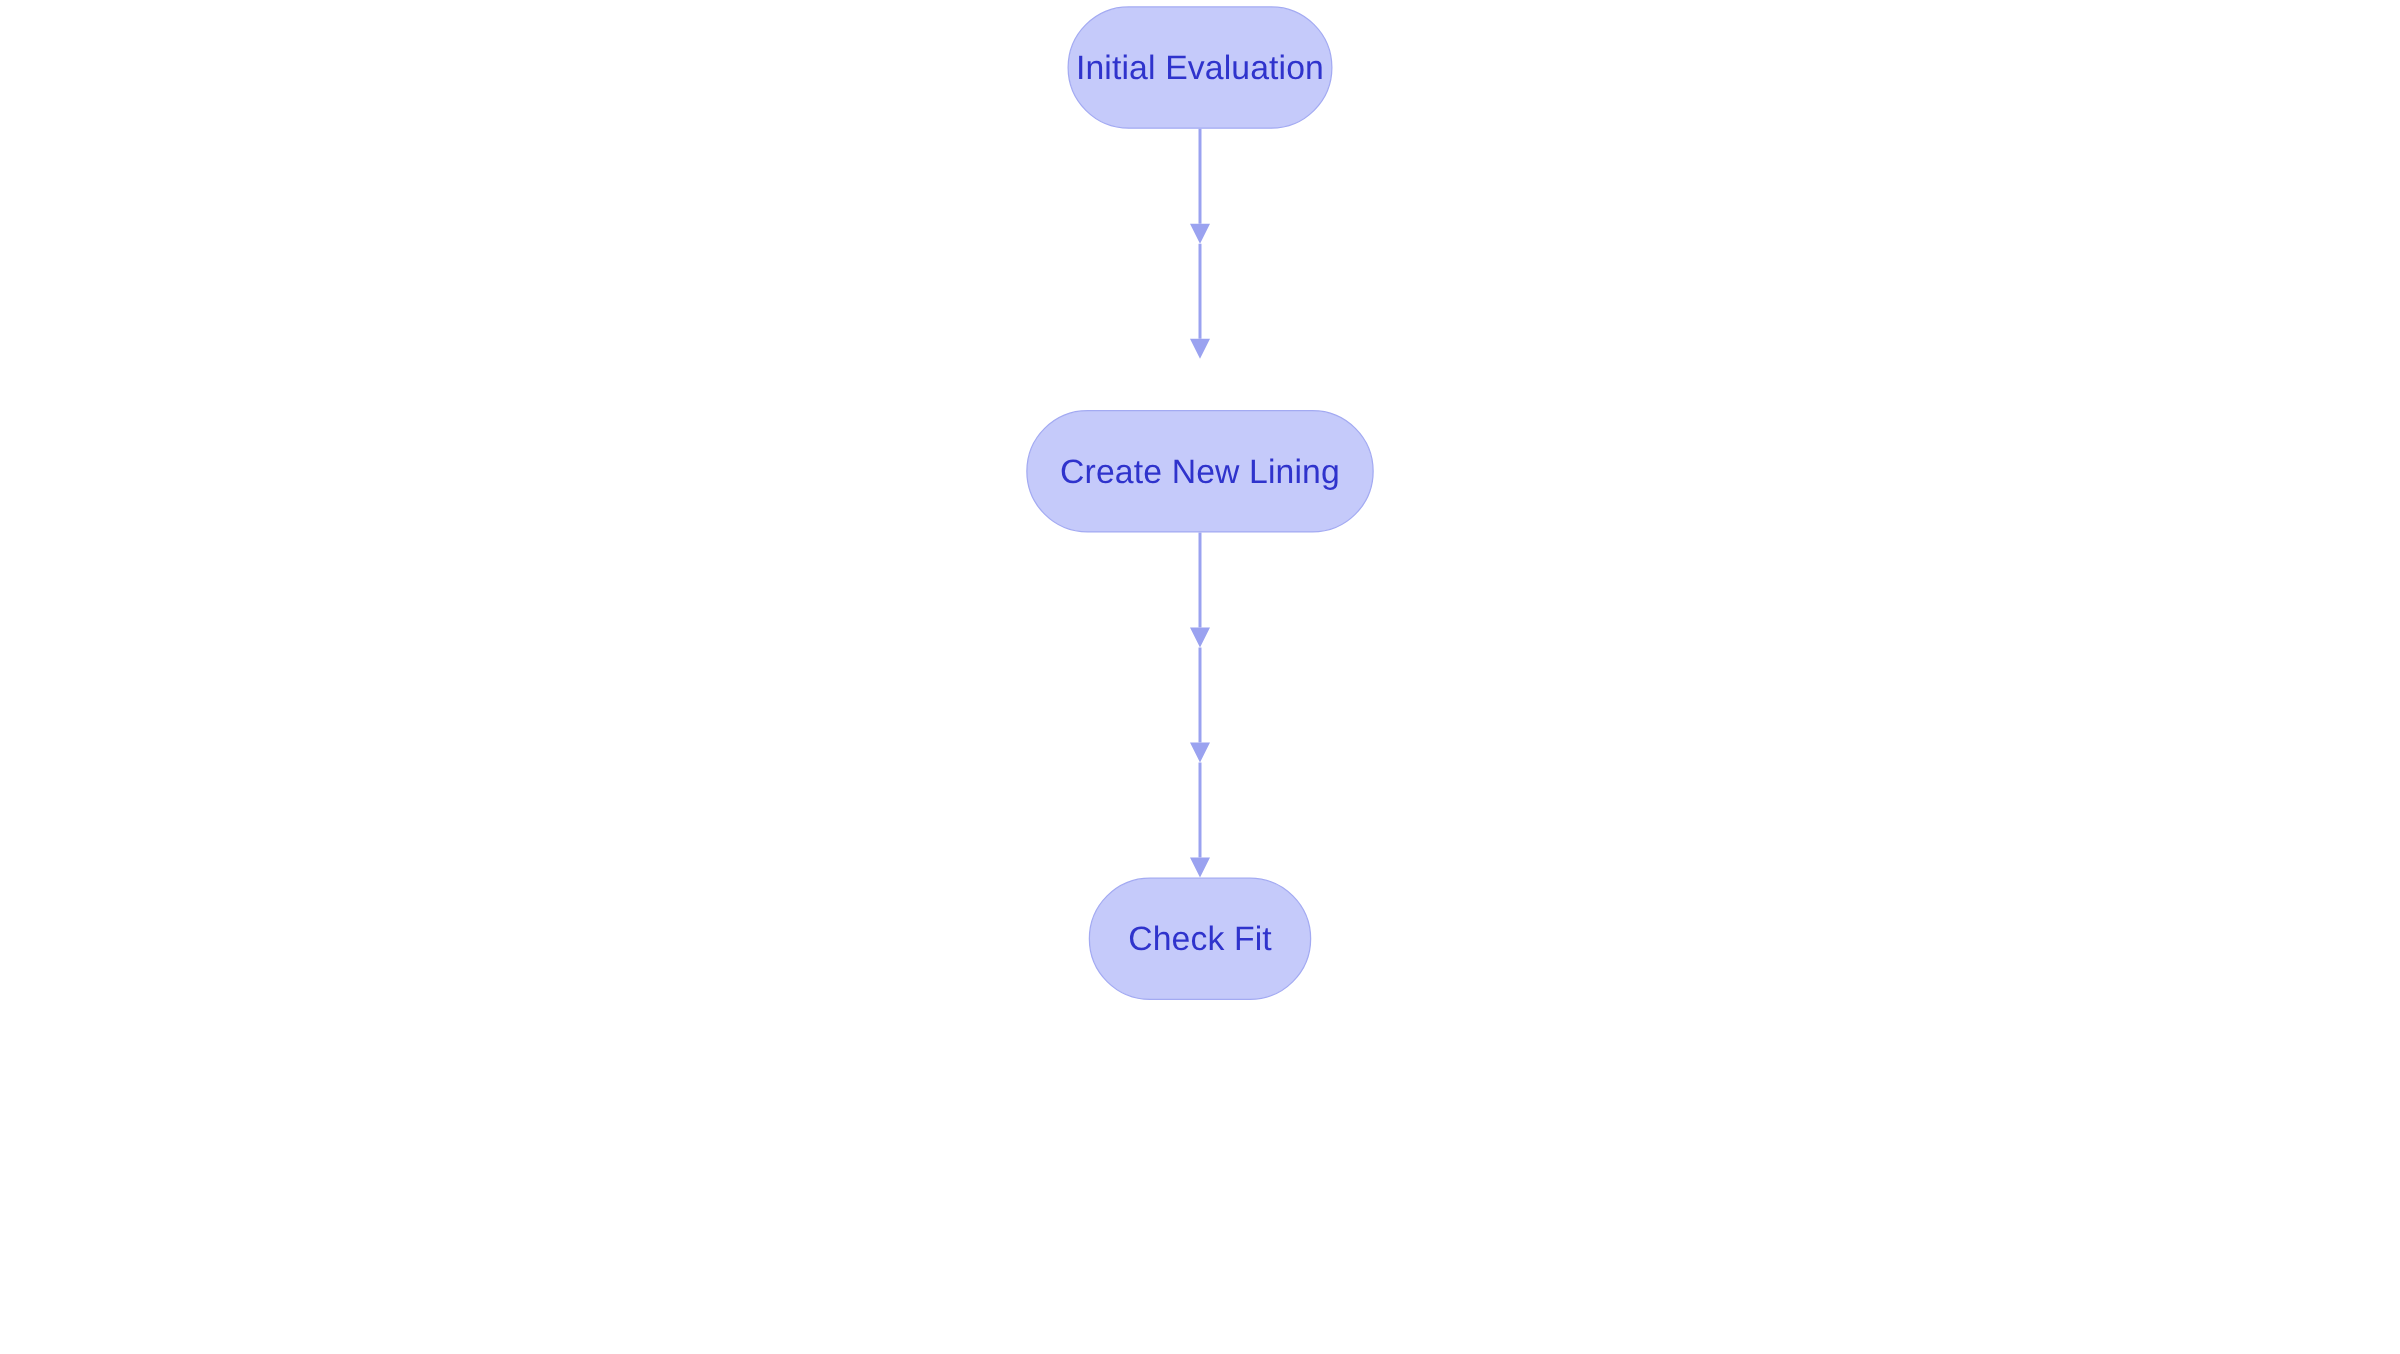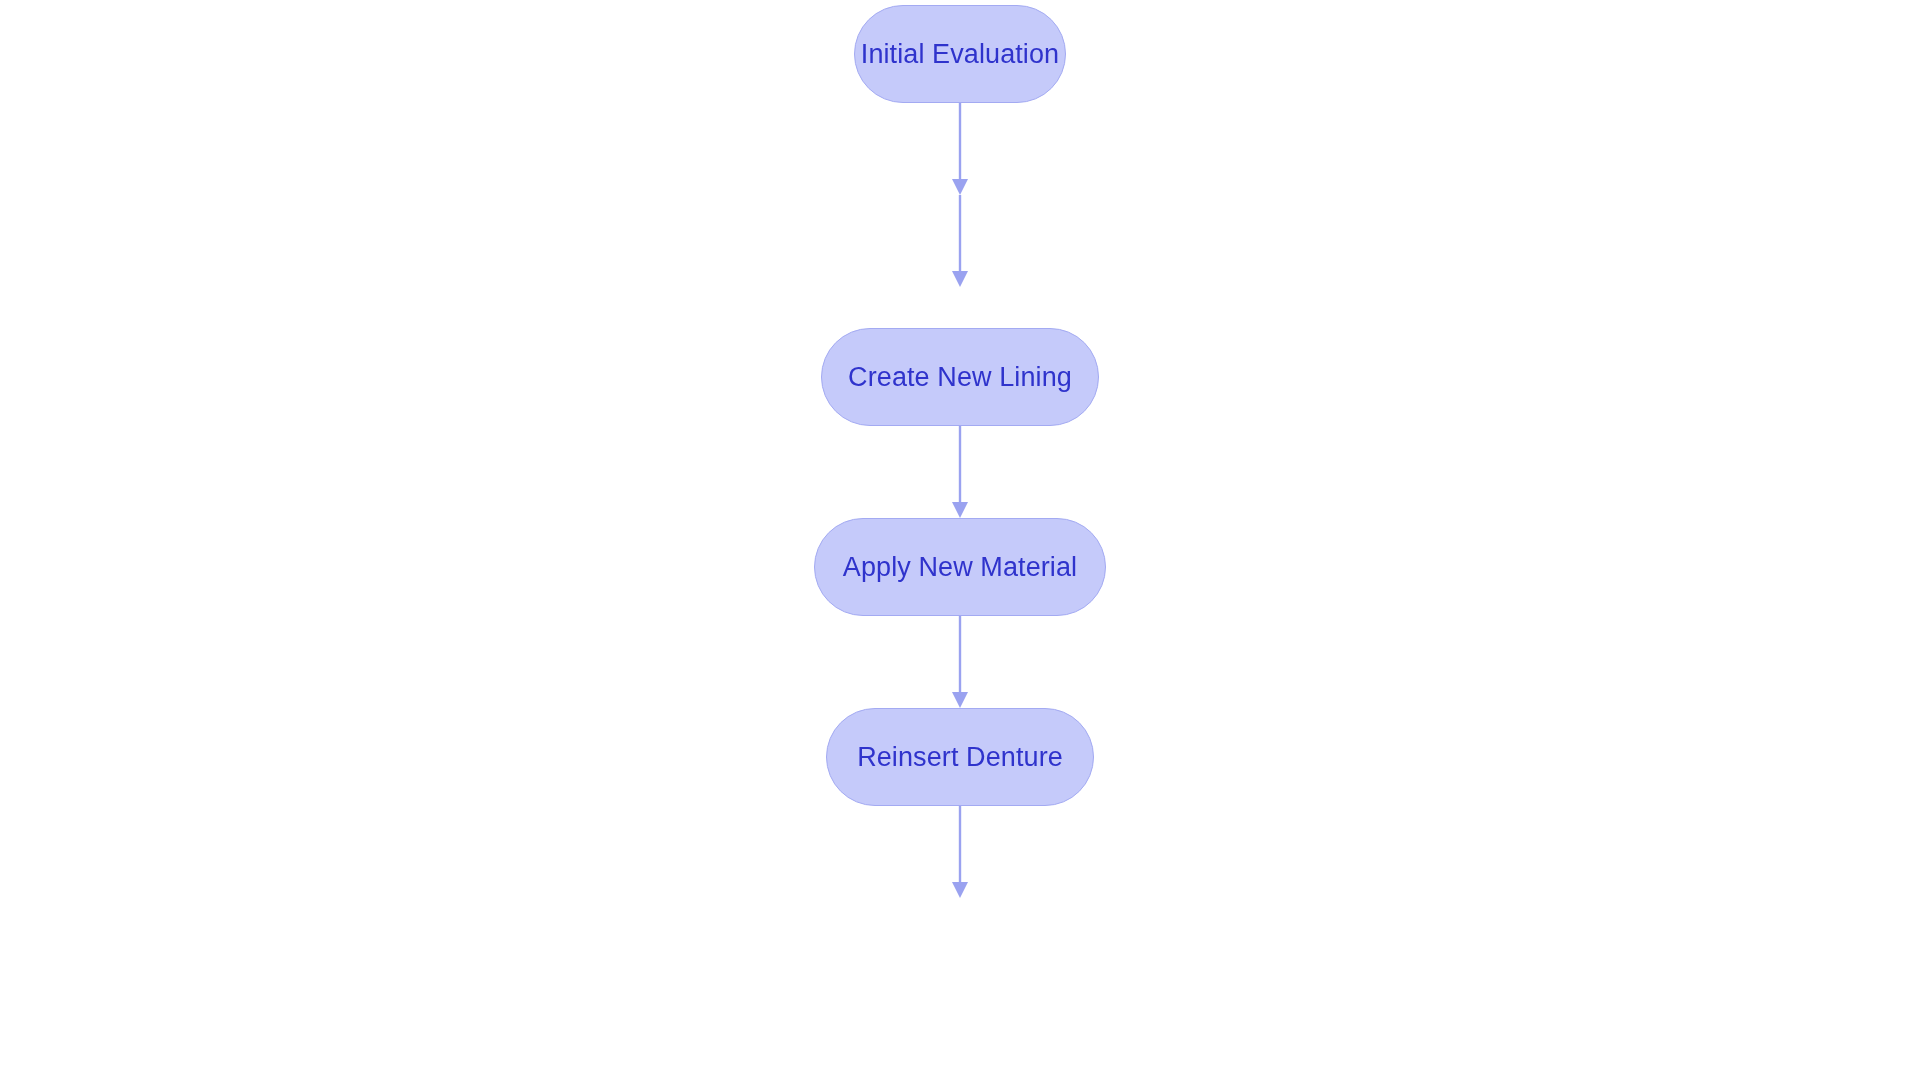"Apply New Material" div.node { html: <div> <span>Apply New Material</span> </div> -> none }
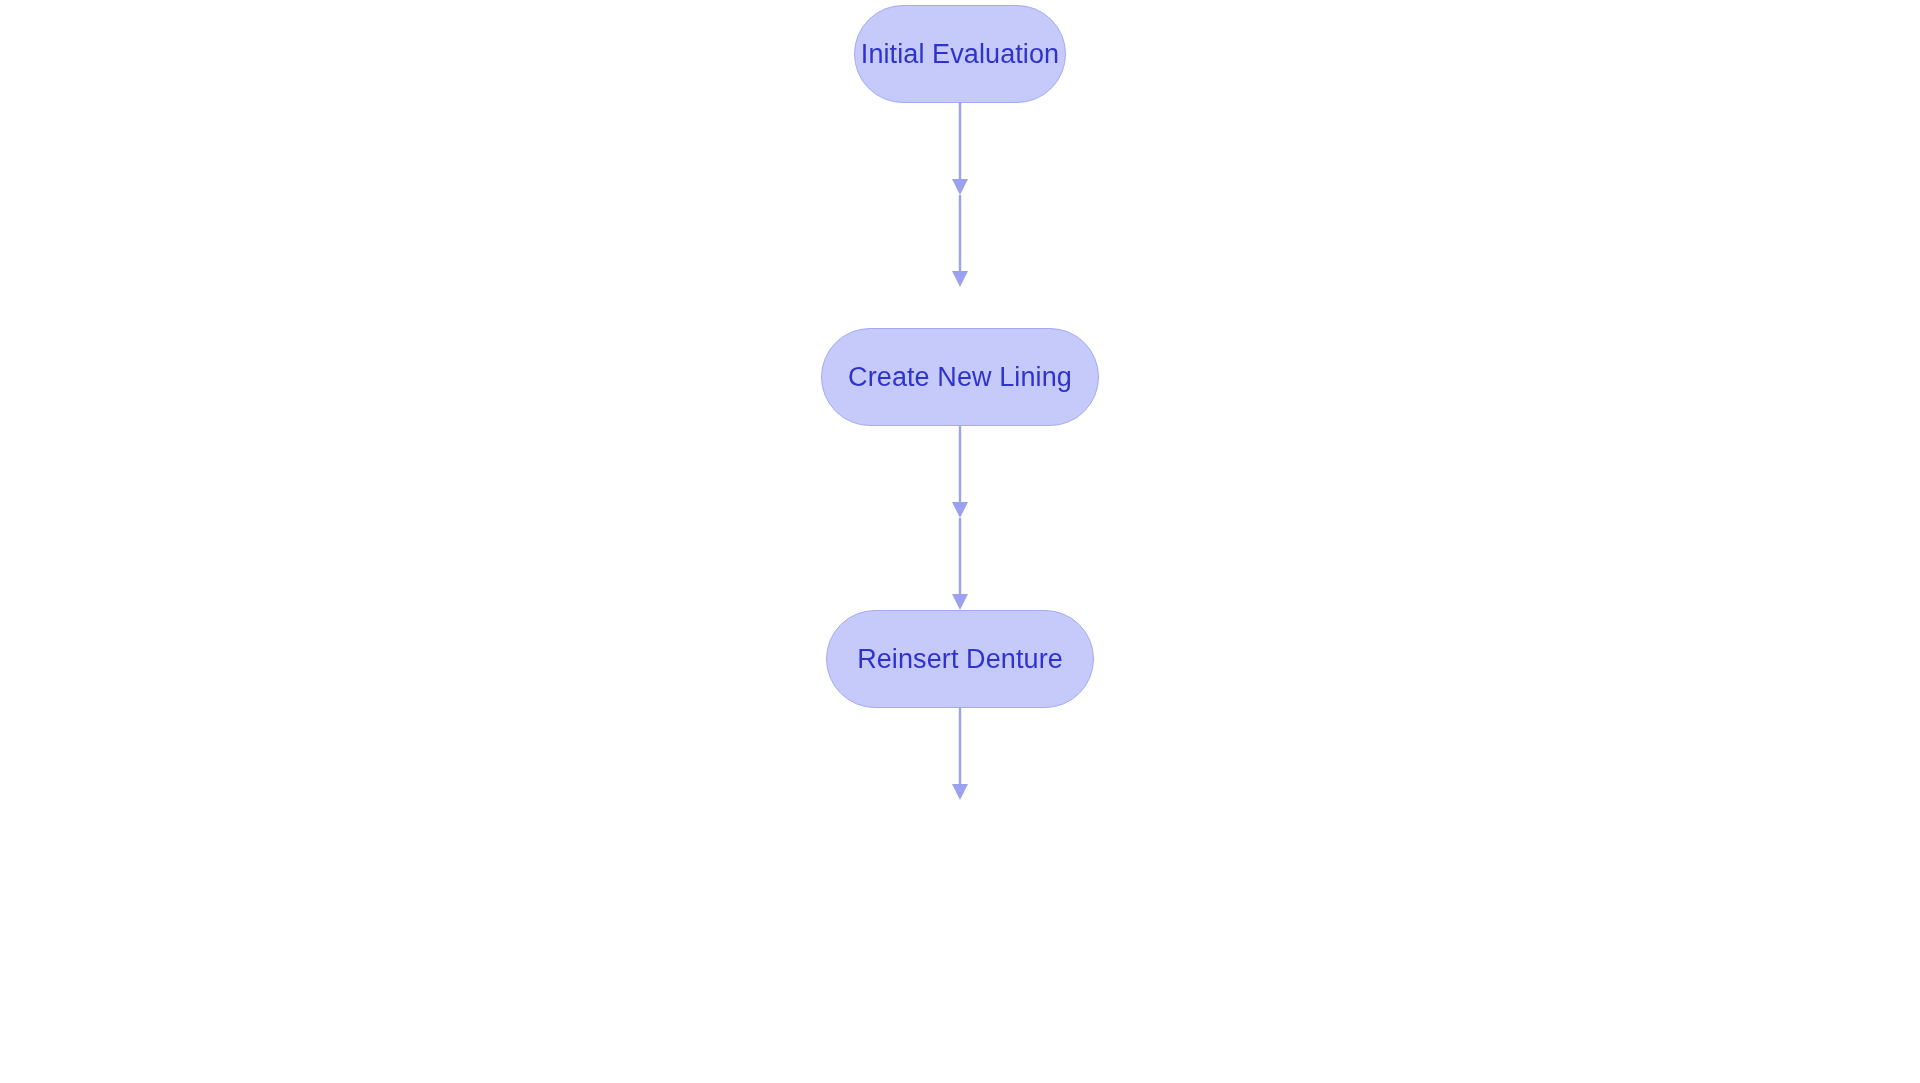"Reinsert Denture" div.node { html: <div> <span>Reinsert Denture</span> </div> -> none }
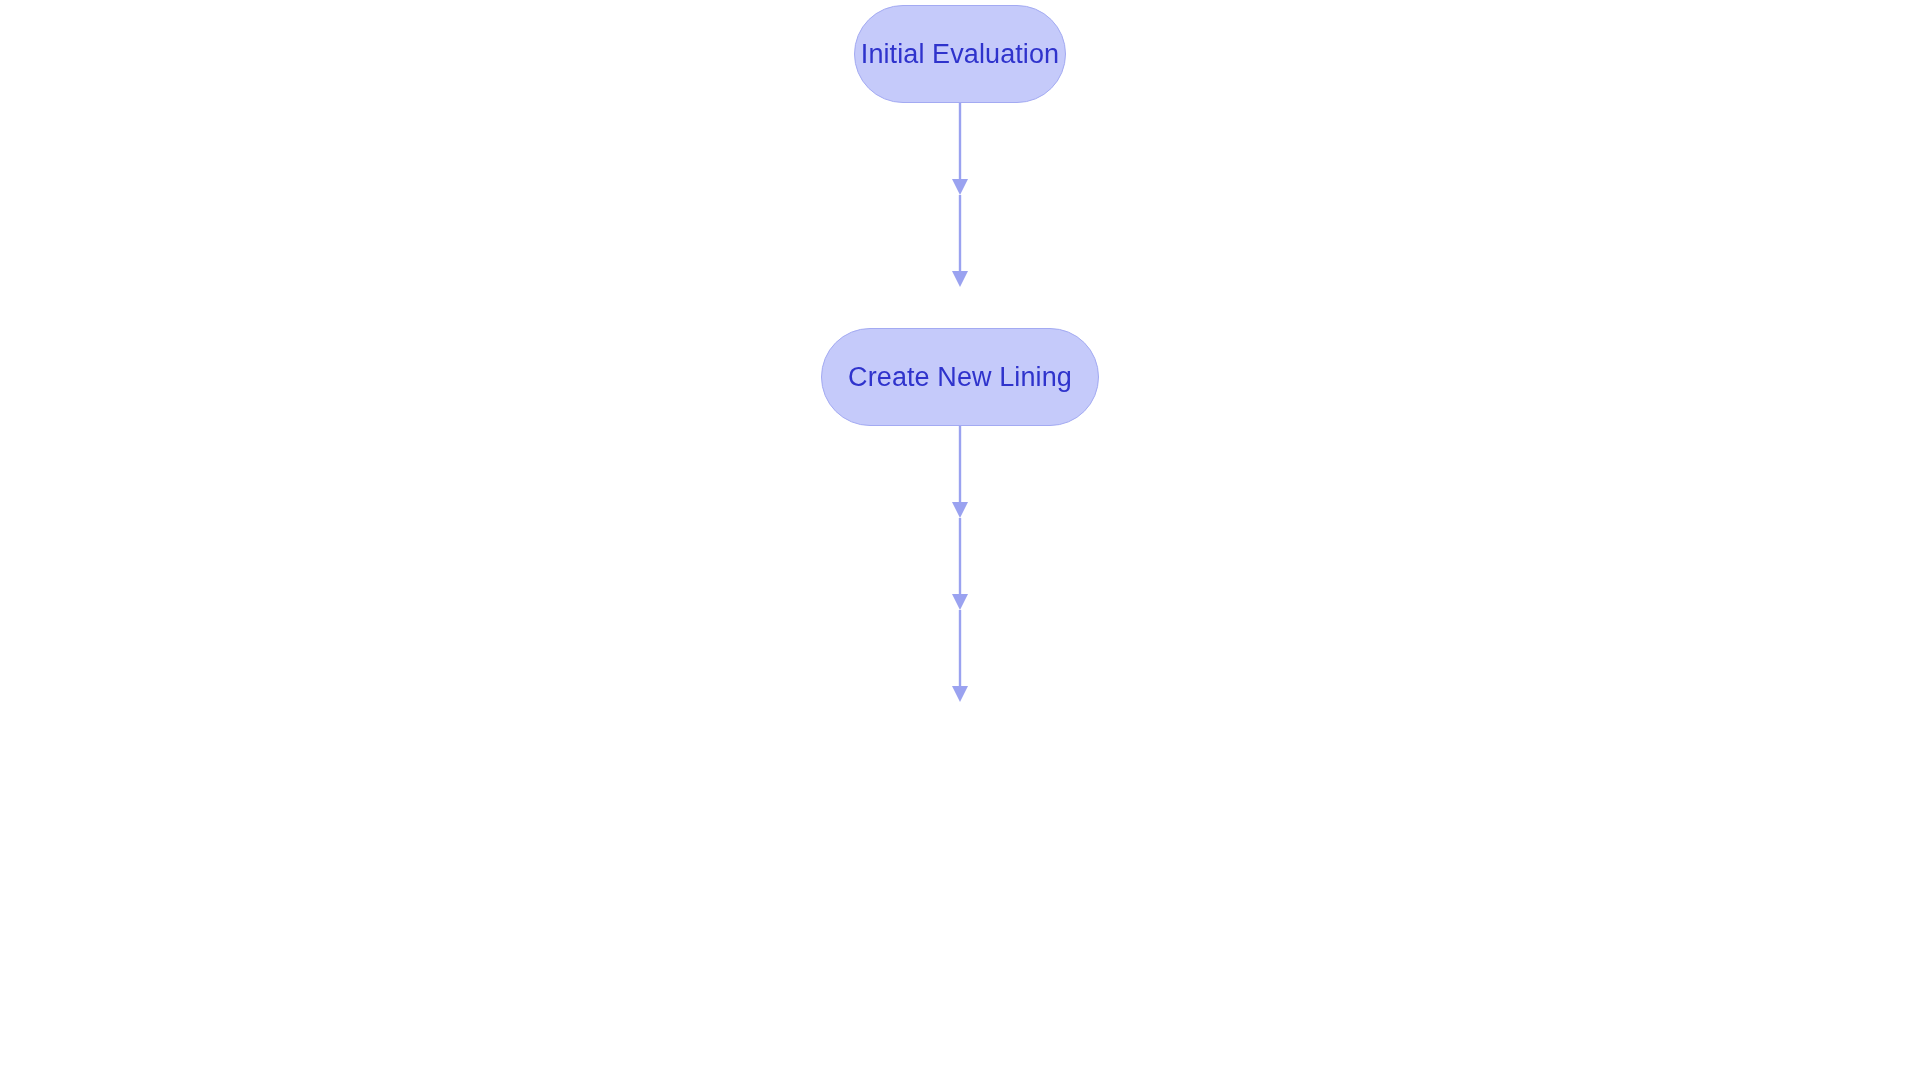"Check Fit" div.node { html: none -> <div> <span>Check Fit</span> </div> }
